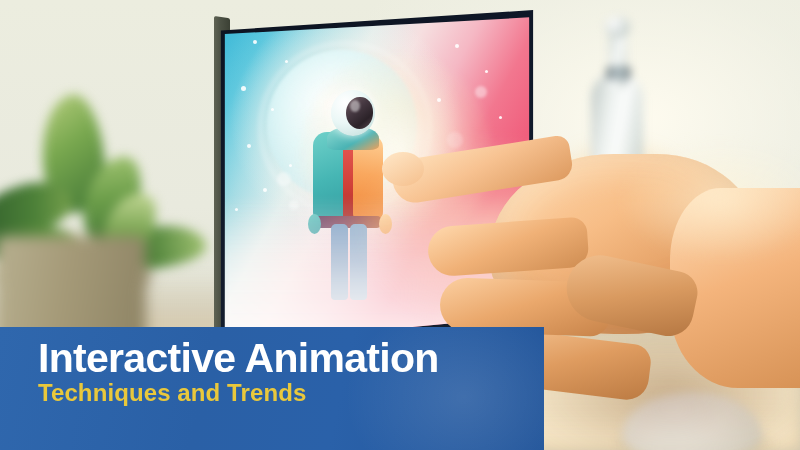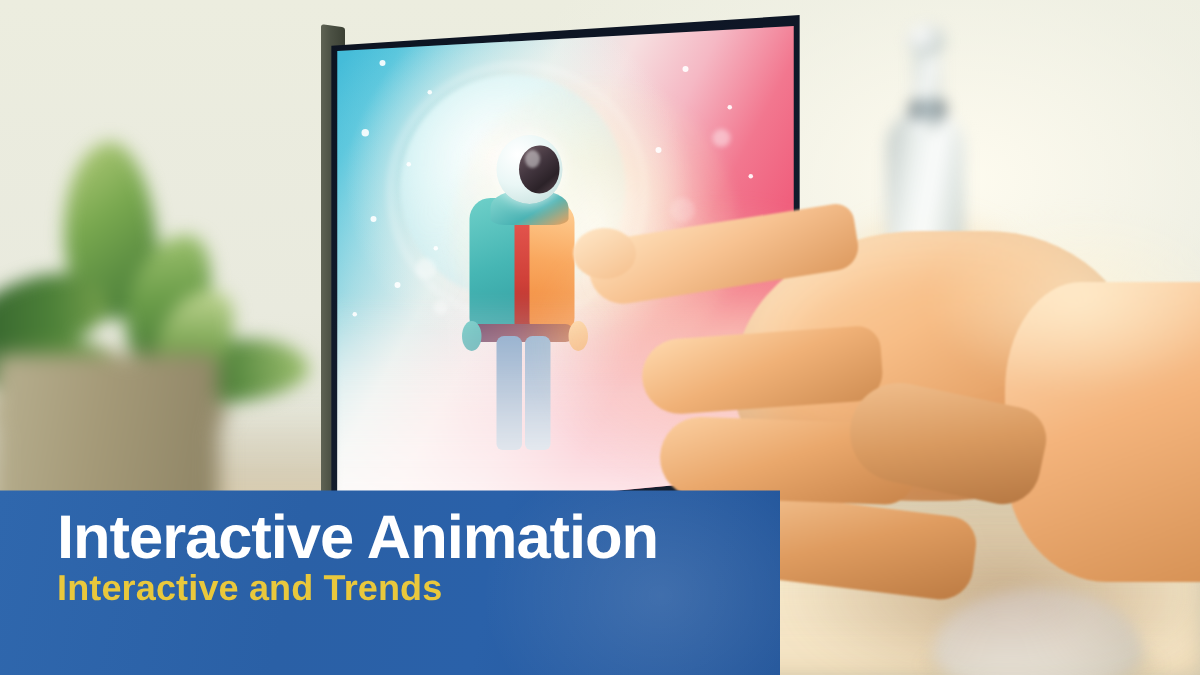"Interactive Animation" .banner { padding-left: none -> 24px }
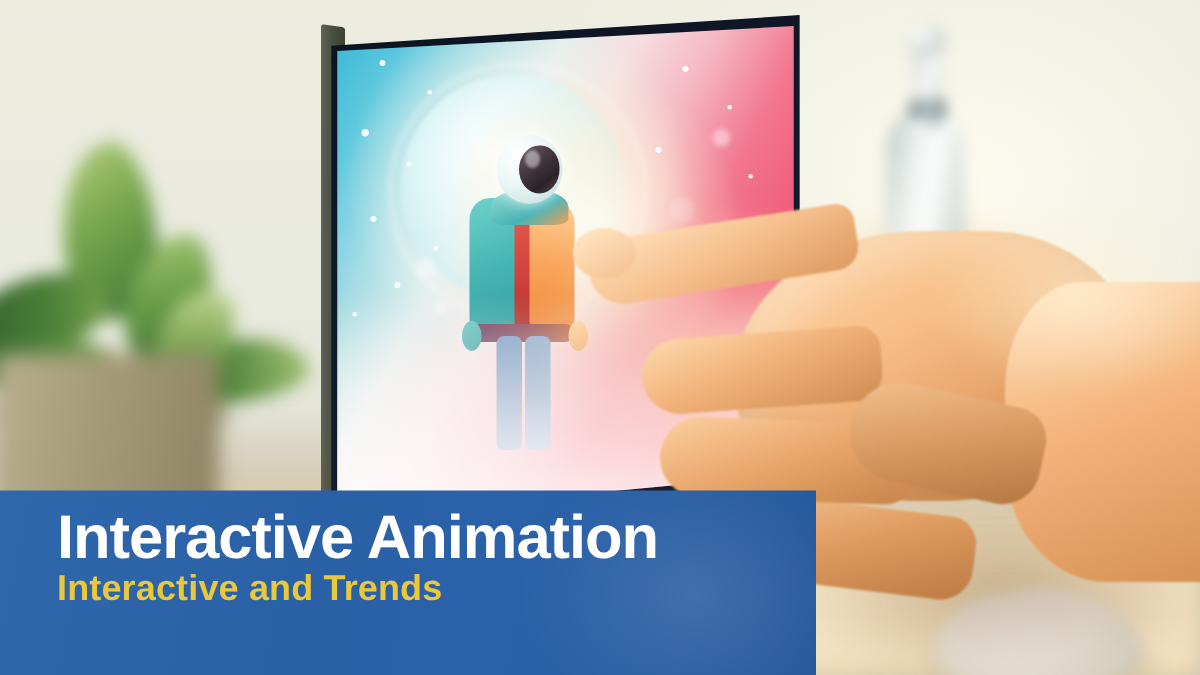"Interactive and Trends" div.banner-sub { text: Interactive -> Techniques }
